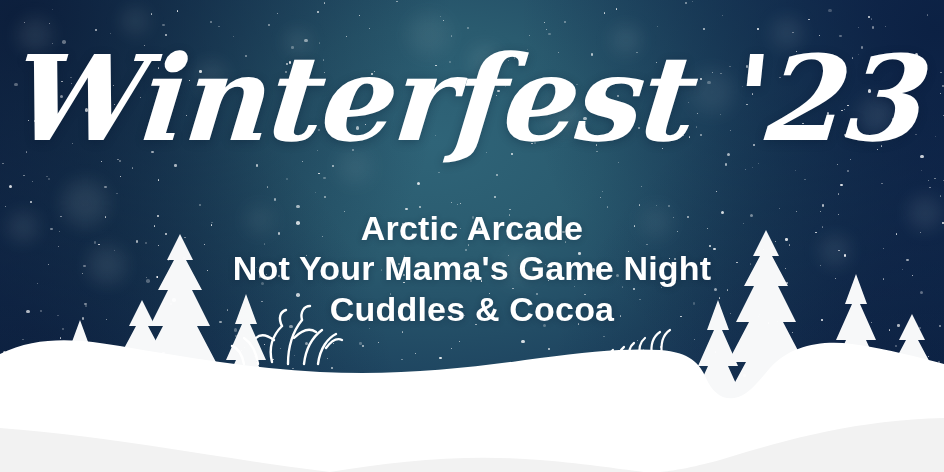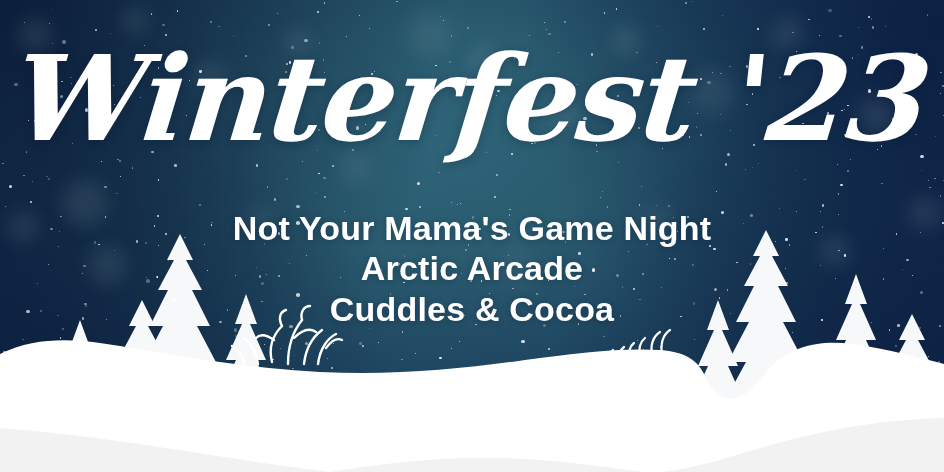"Not Your Mama's Game Night" div.sub { order: before "Arctic Arcade" -> after "Arctic Arcade" }
